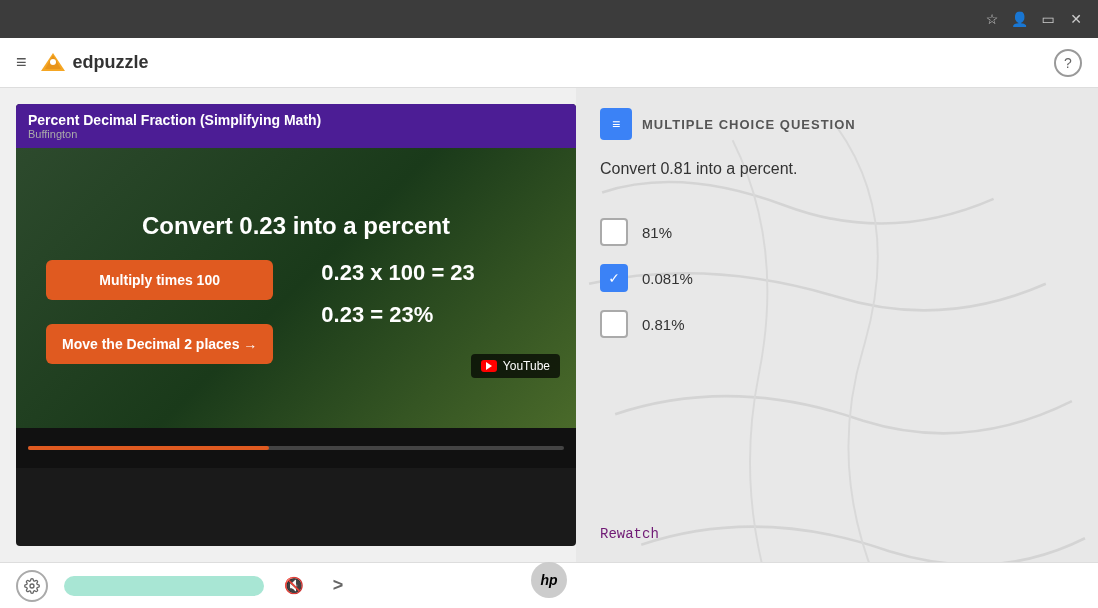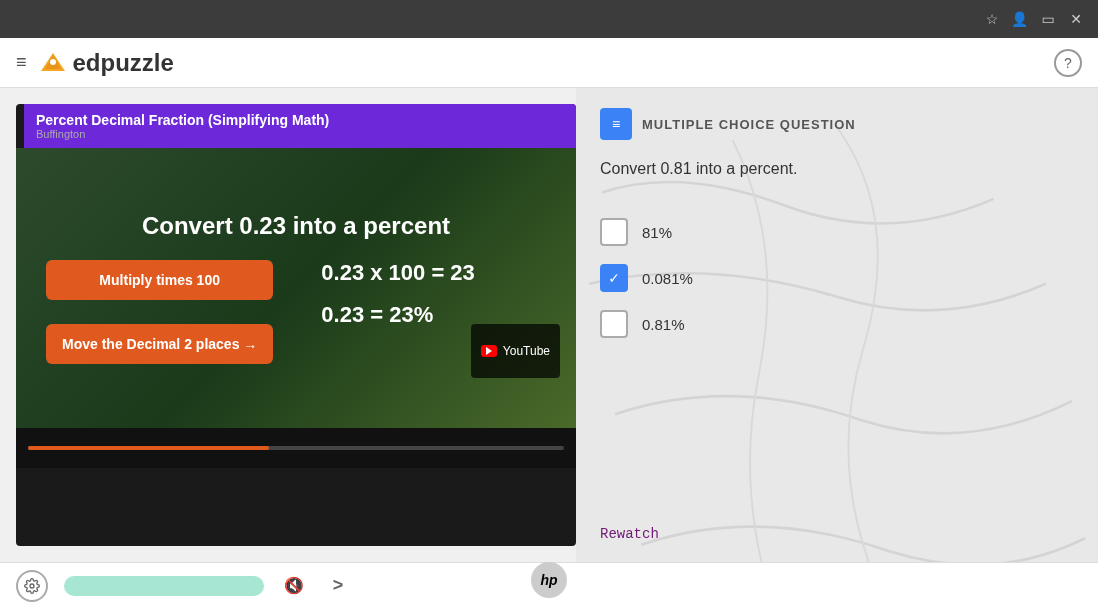"edpuzzle" .logo-text { font-size: 24px -> 18px }
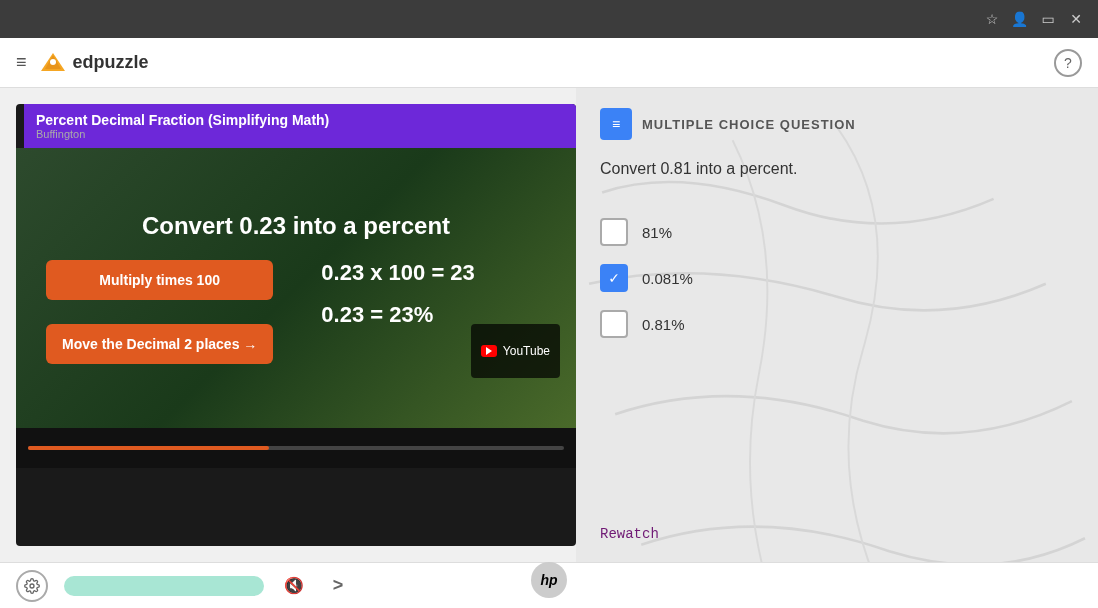"Percent Decimal Fraction (Simplifying" .video-header { background: #6d28d9 -> #4c1d95; margin-left: 8px -> none }
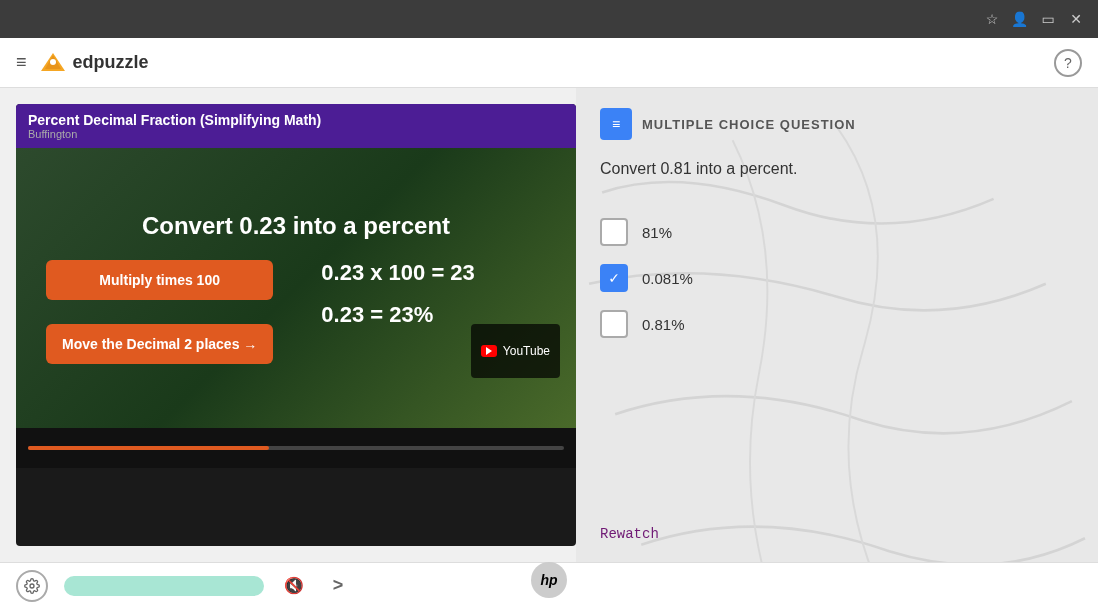"YouTube" .youtube-badge { padding: 20px 10px -> 5px 10px }
